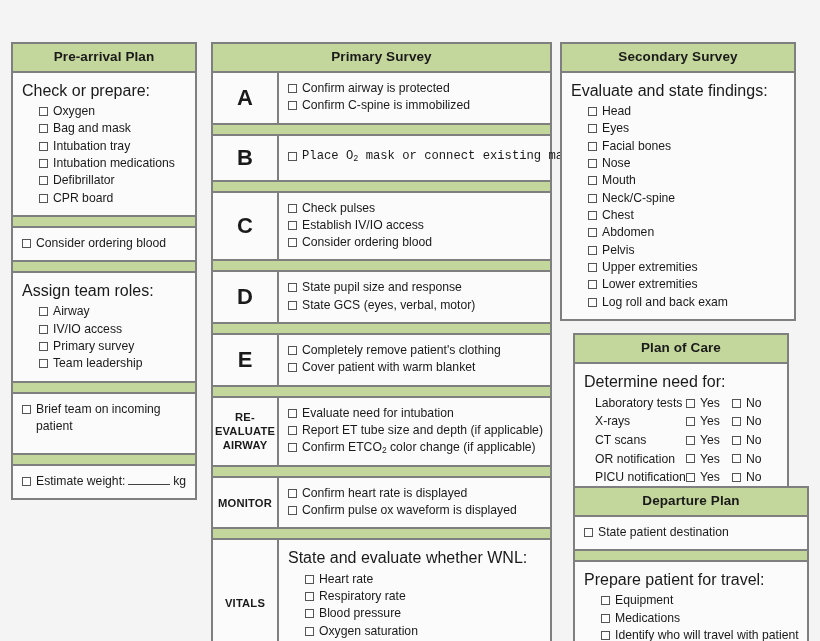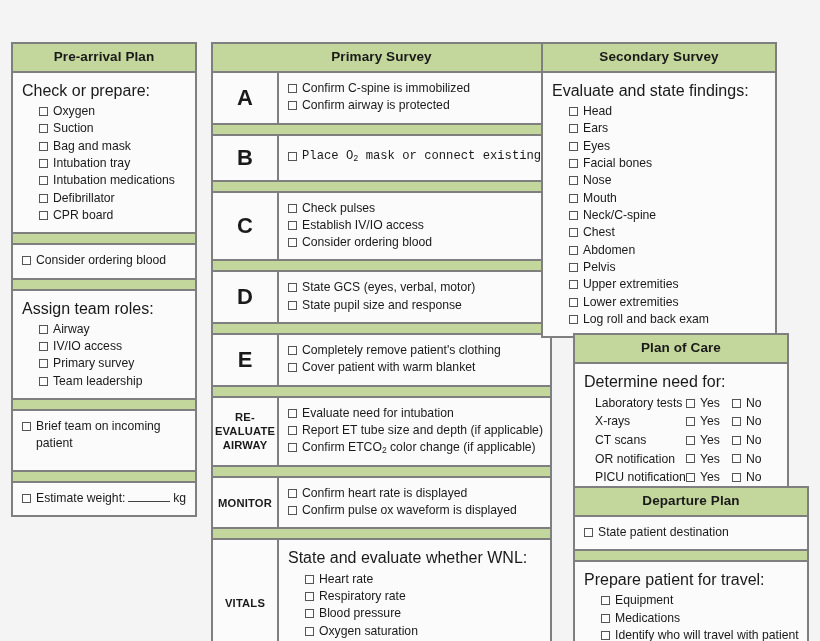"Secondary Survey" section.card { left: 541px -> 560px }
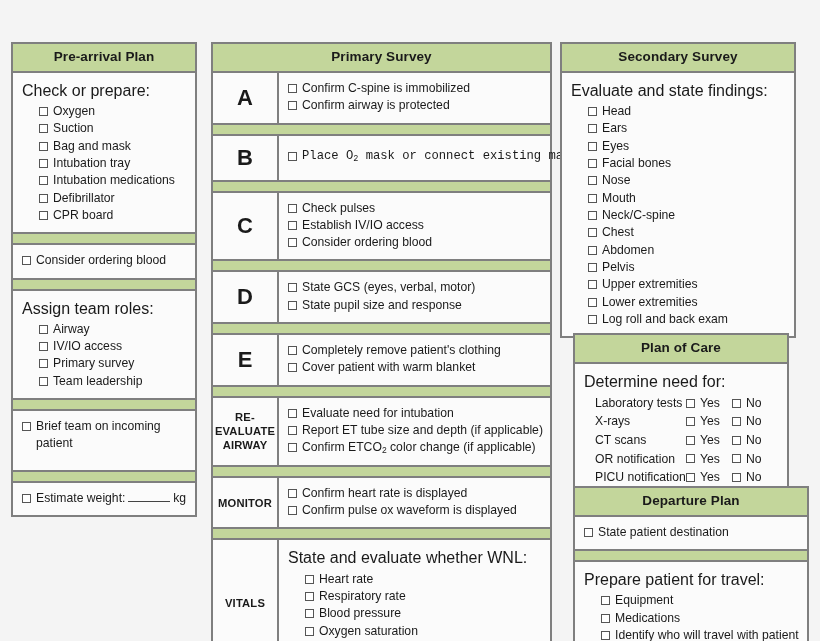"Confirm C-spine is immobilized" li.ci { order: before "Confirm airway is protected" -> after "Confirm airway is protected" }
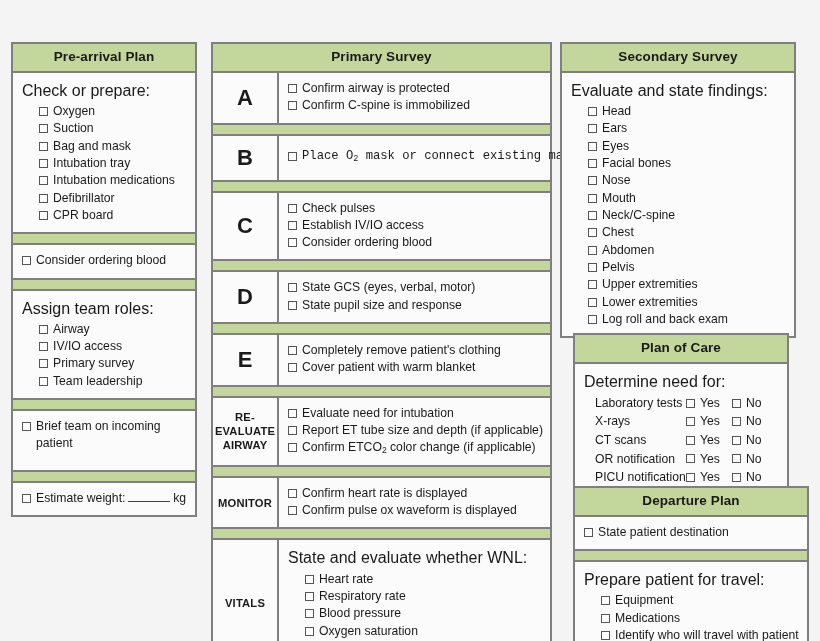"Suction" li.ci { html: <li> <span></span> <span>Suction</span> </li> -> none }
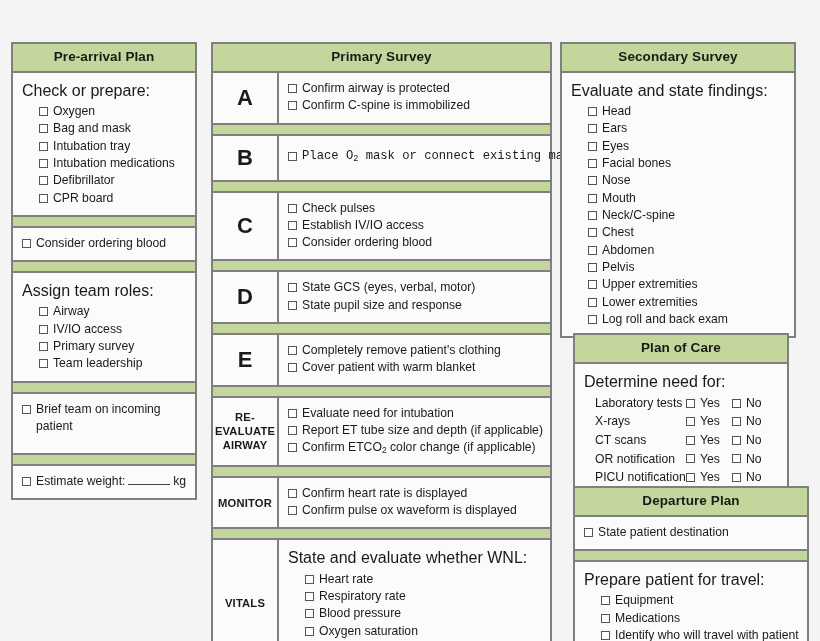"Ears" li.ci { html: <li> <span></span> <span>Ears</span> </li> -> none }
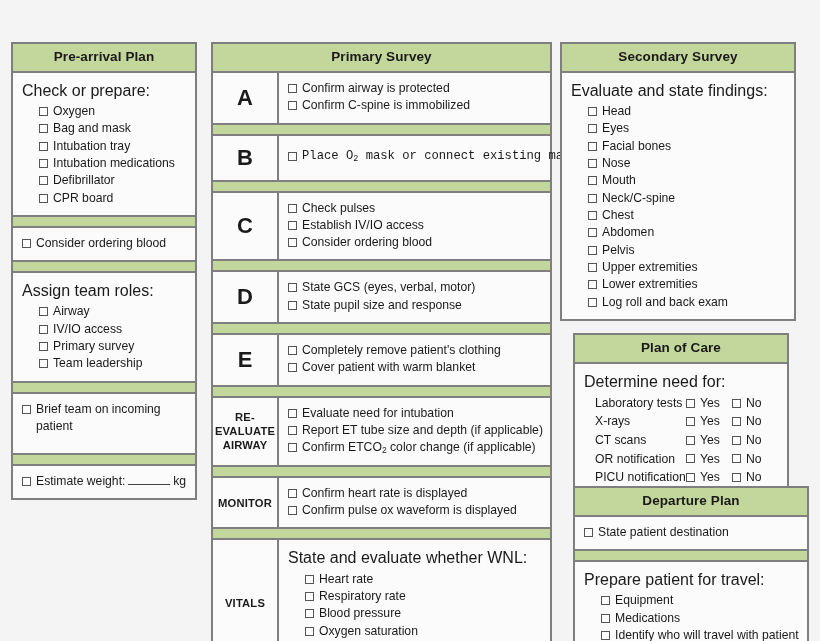"State GCS (eyes, verbal, motor)" li.ci { order: before "State pupil size and response" -> after "State pupil size and response" }
